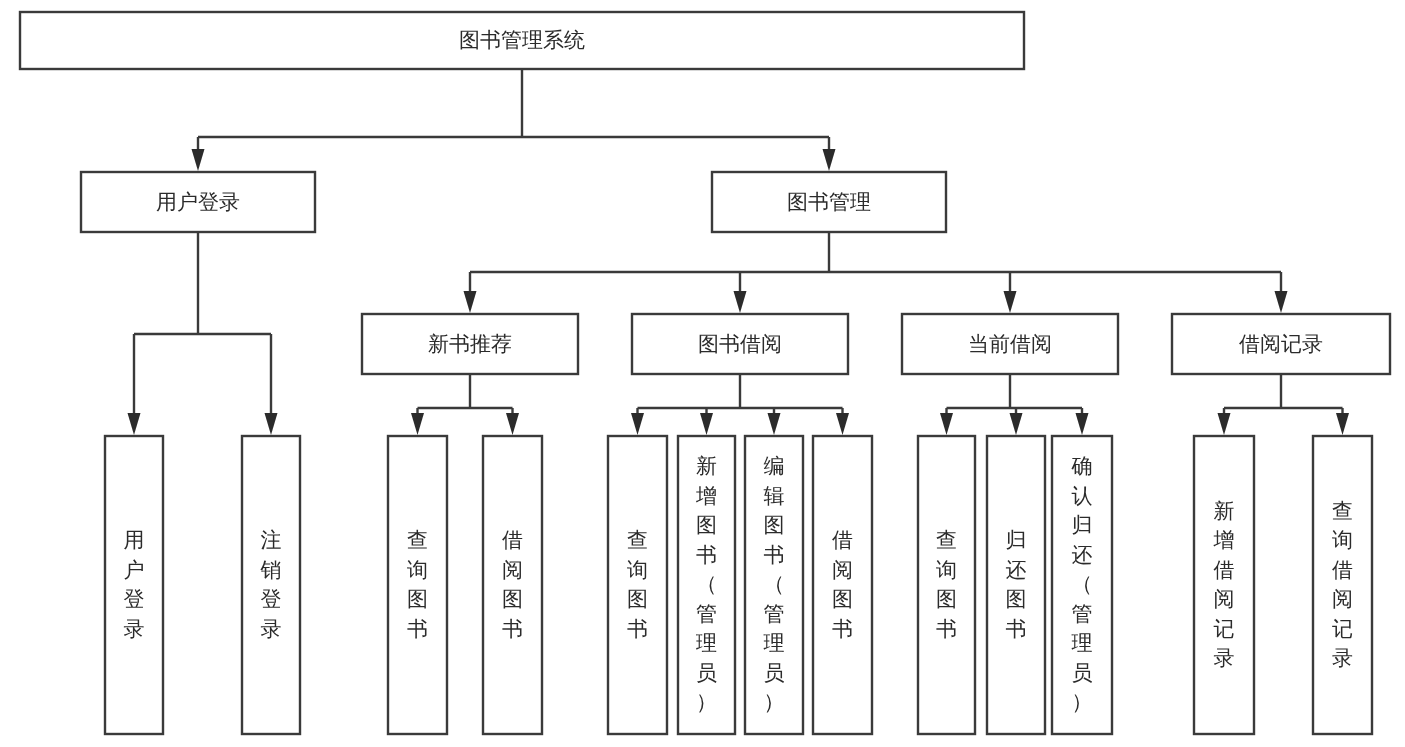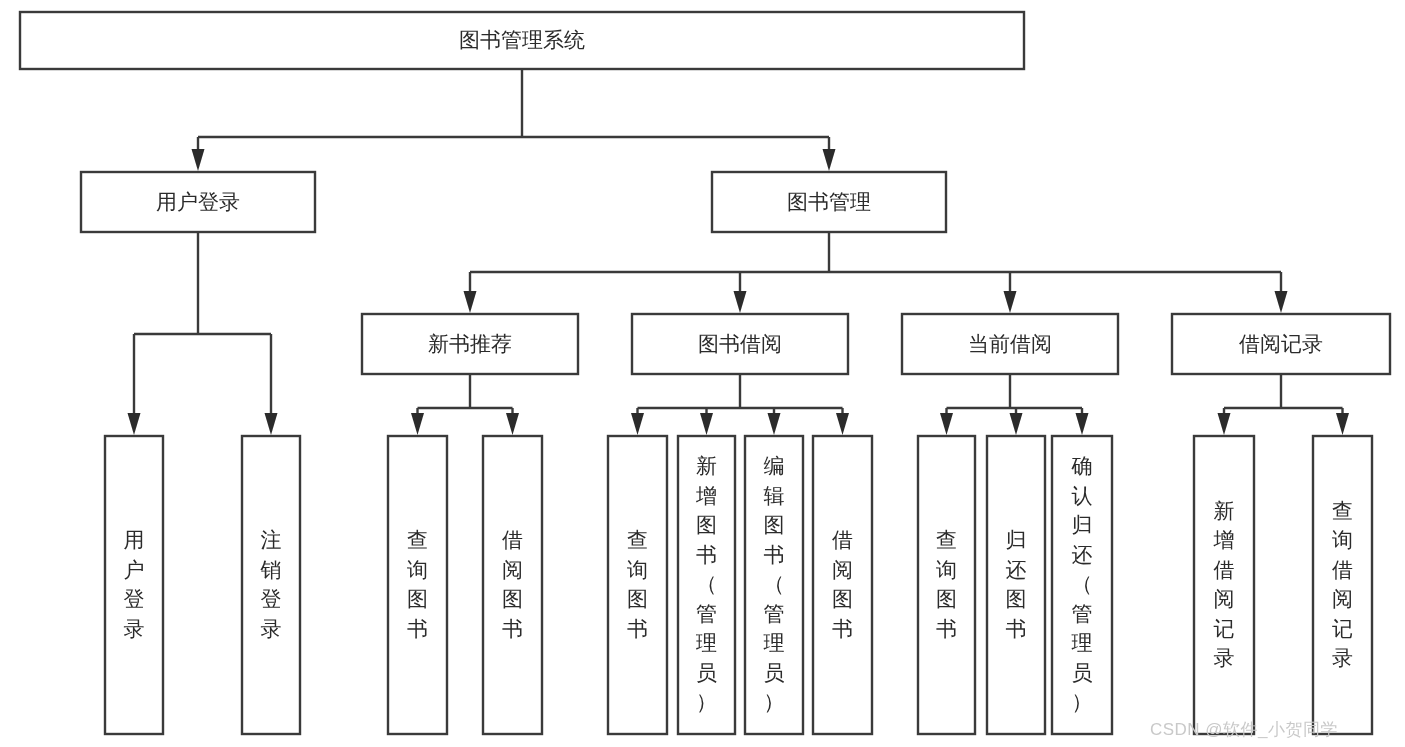"CSDN @软件_小贺同学" div.watermark { html: <div>CSDN @软件_小贺同学</div> -> none }
